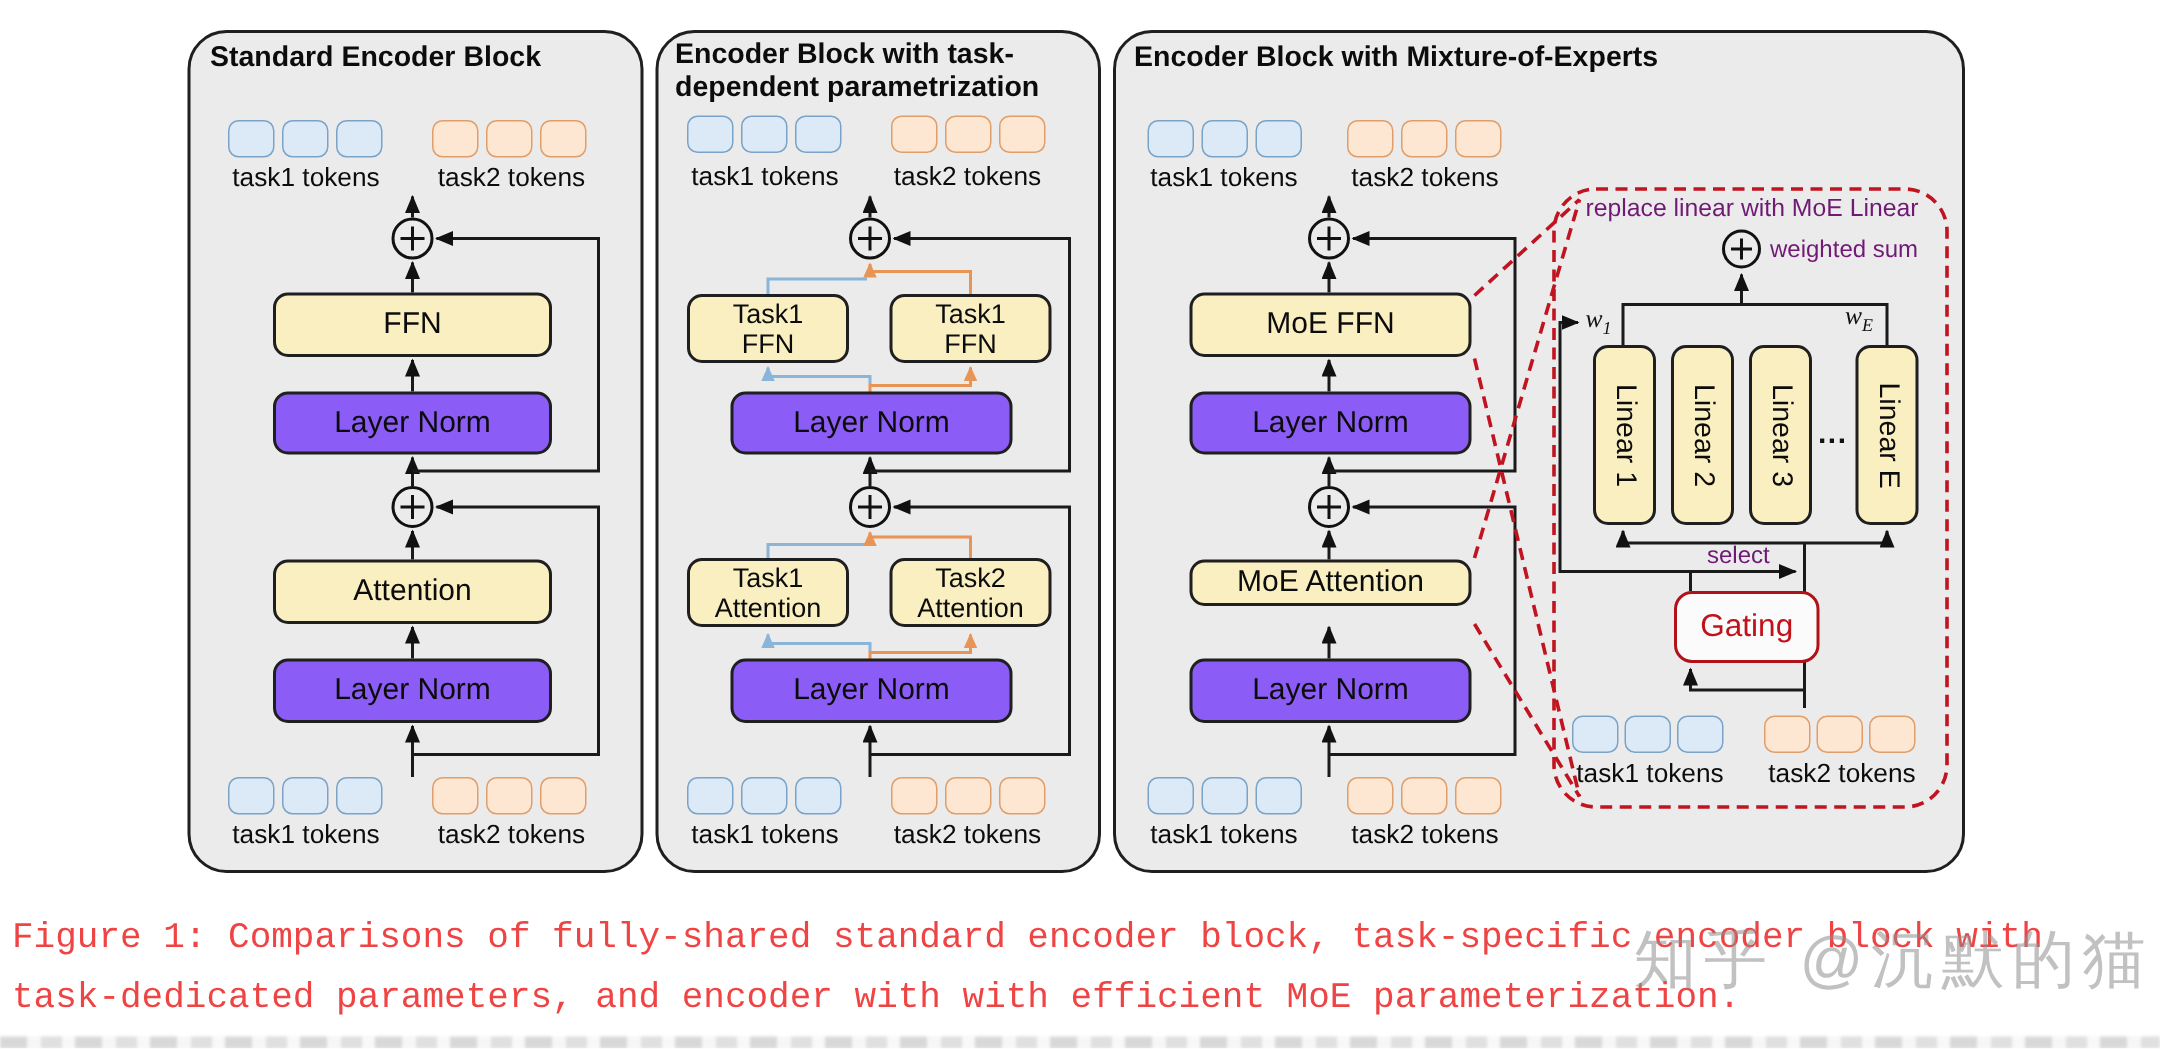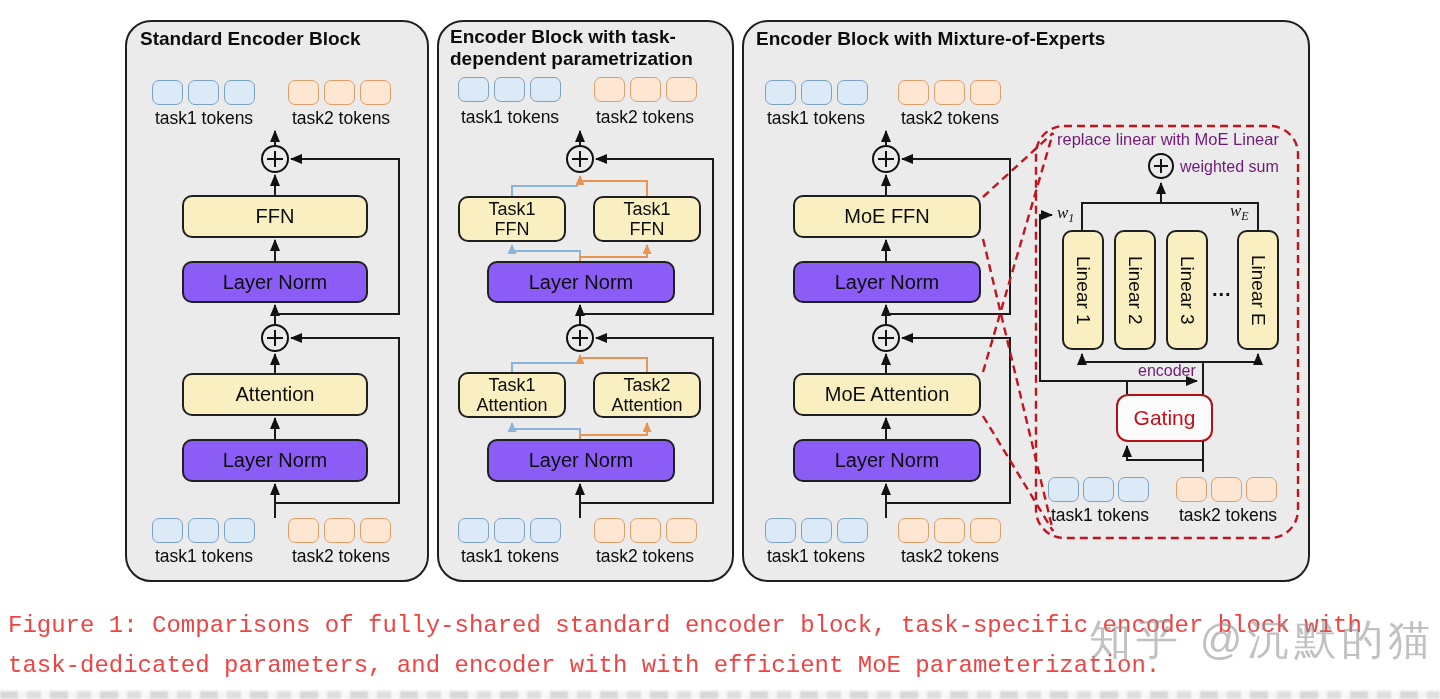"encoder" div.note { text: encoder -> select }
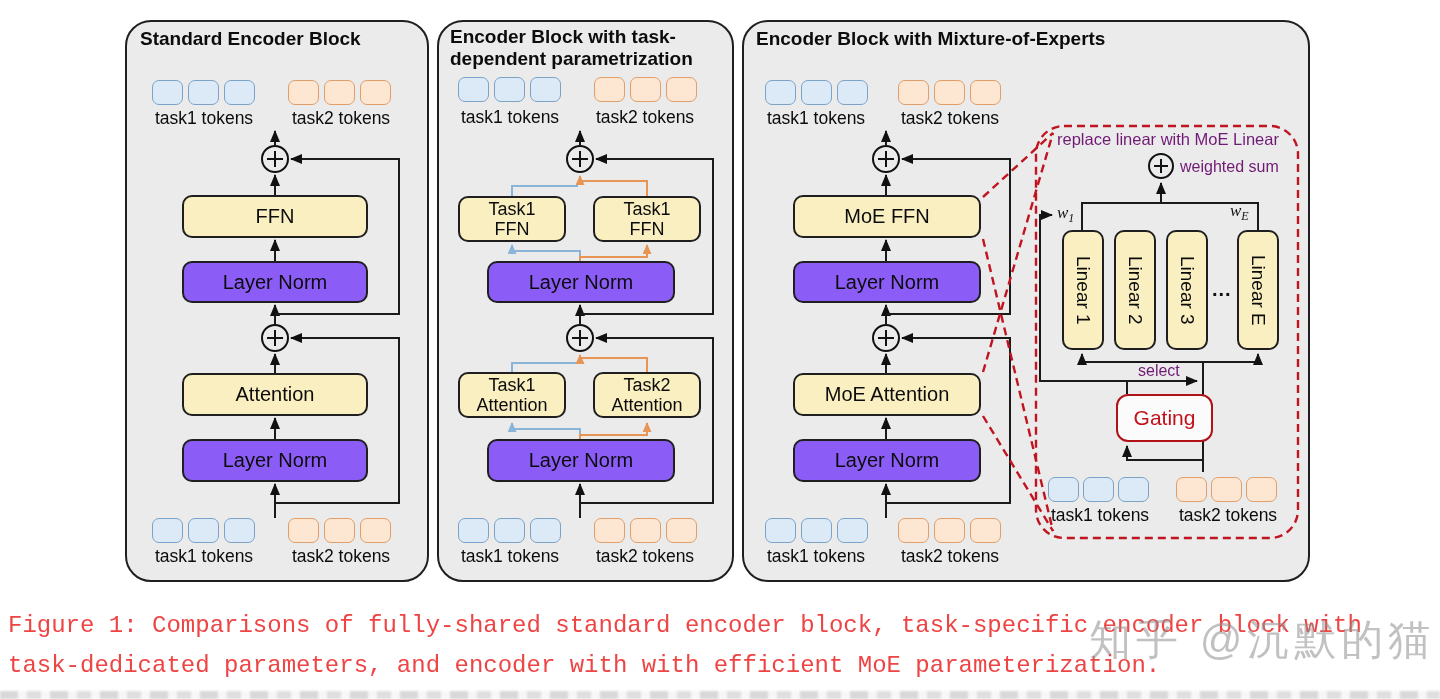"MoE Attention" div.box { height: 43px -> 31px }
